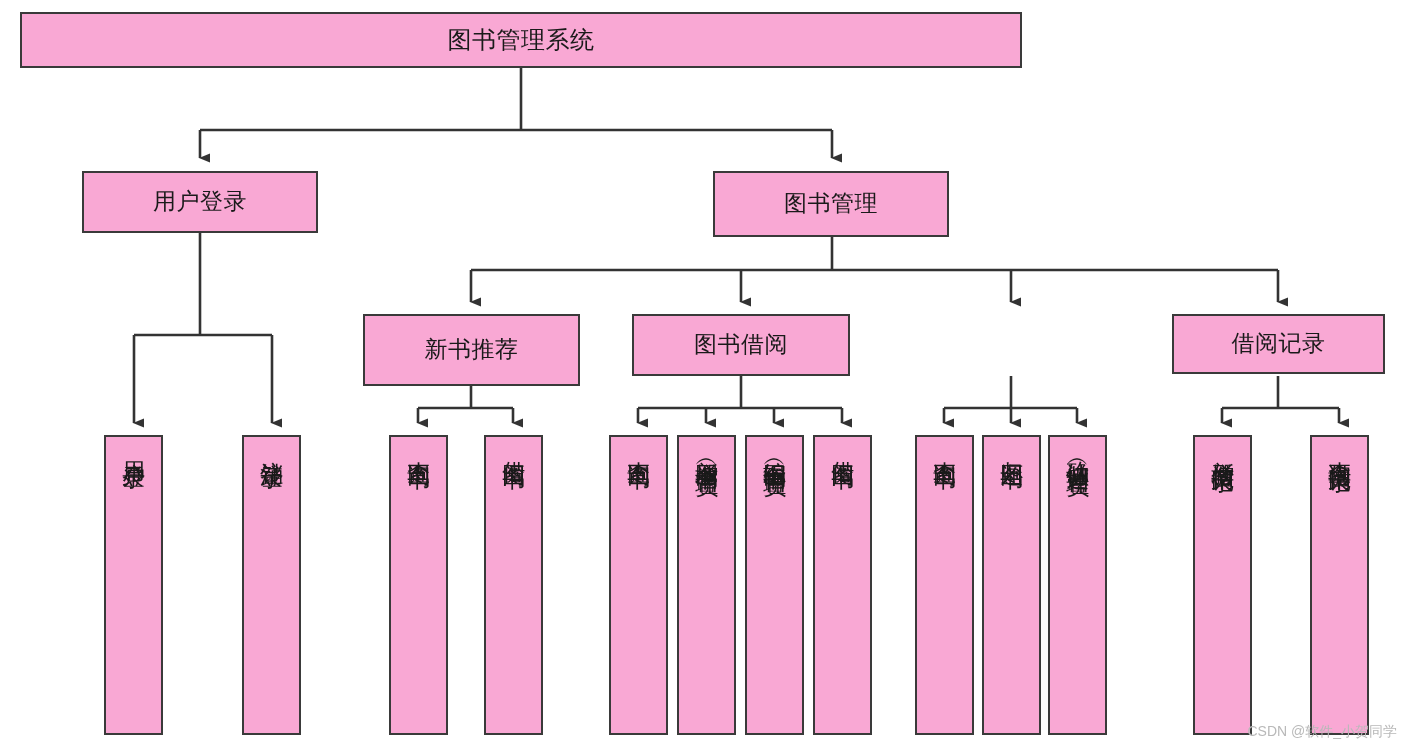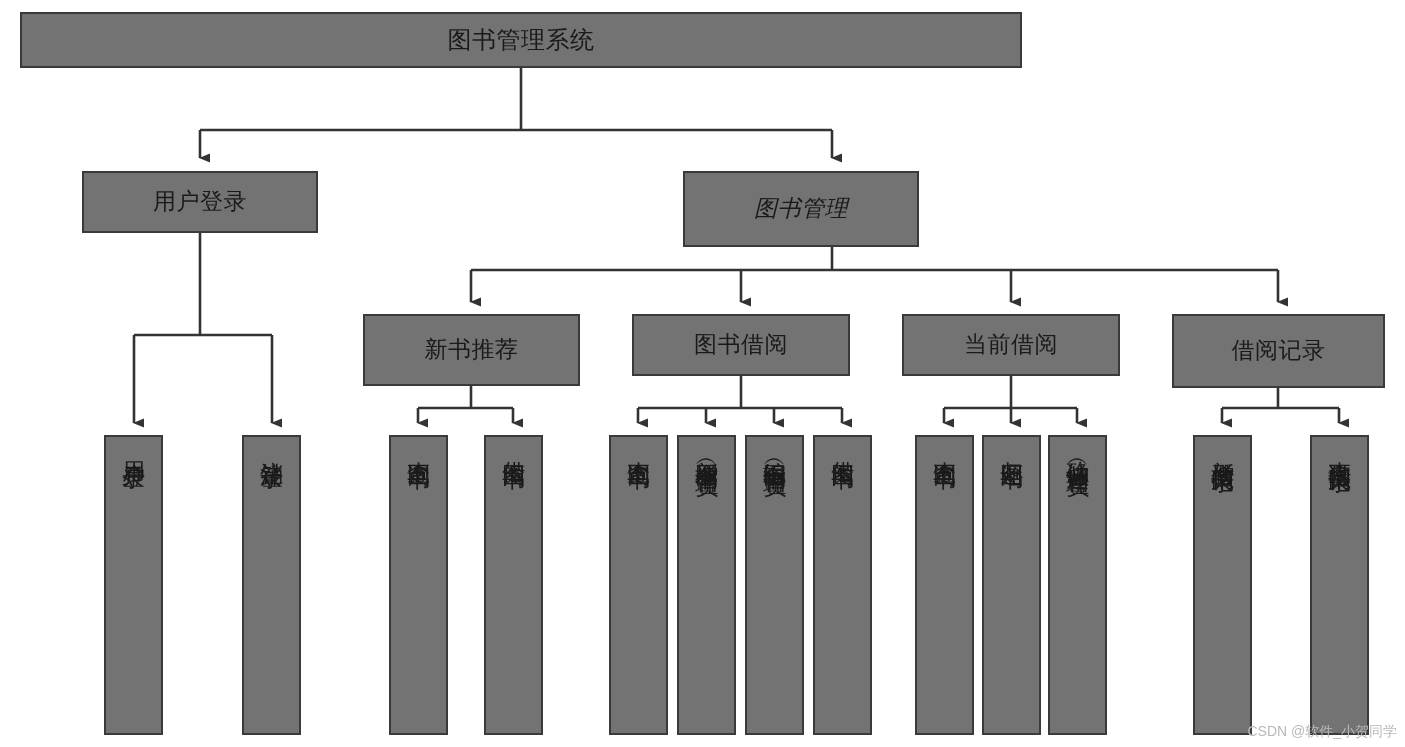"图书管理系统" .node { background: #737373 -> #f9a8d4 }
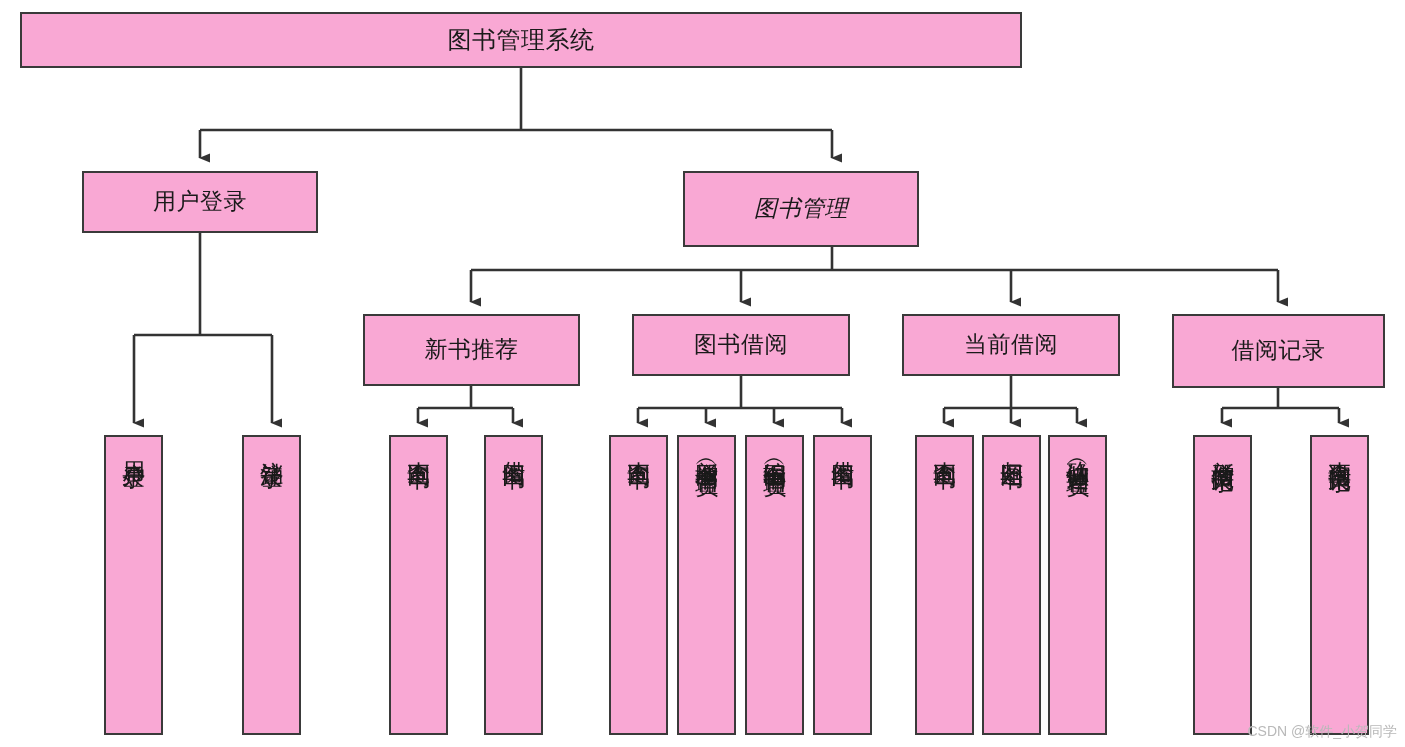"图书管理" div.node { font-style: italic -> none; height: 76px -> 66px; left: 683px -> 713px }
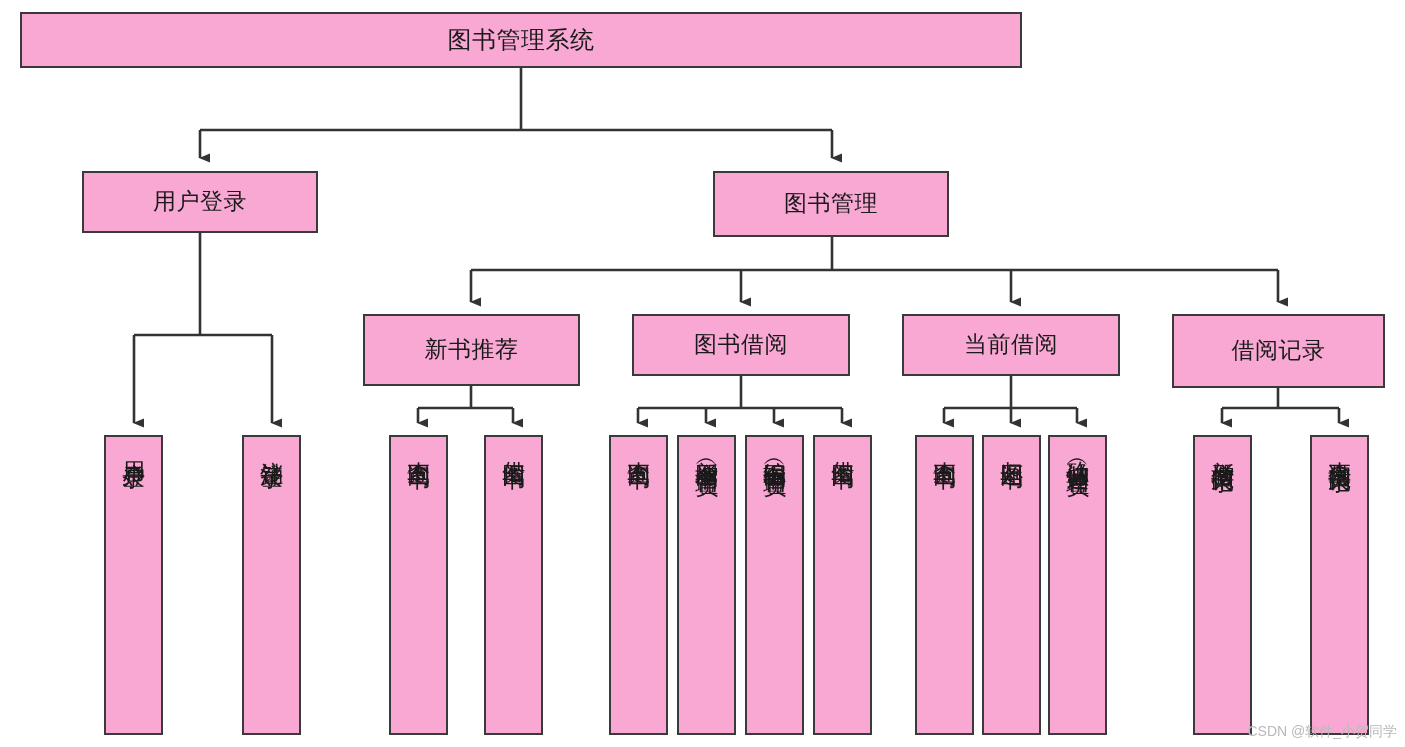"当前借阅" div.node { html: <div> <span>当前借阅</span> </div> -> none }
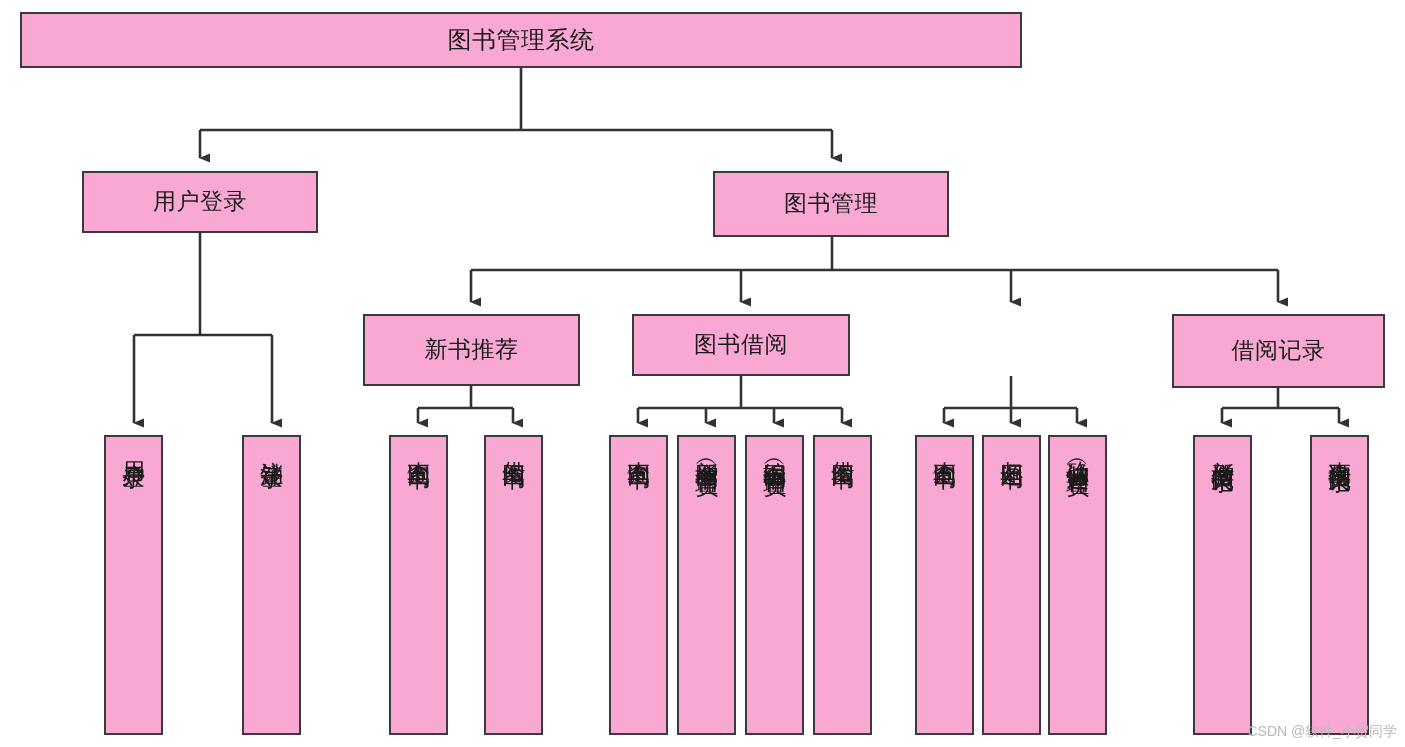"借阅记录" div.node { height: 74px -> 60px }
